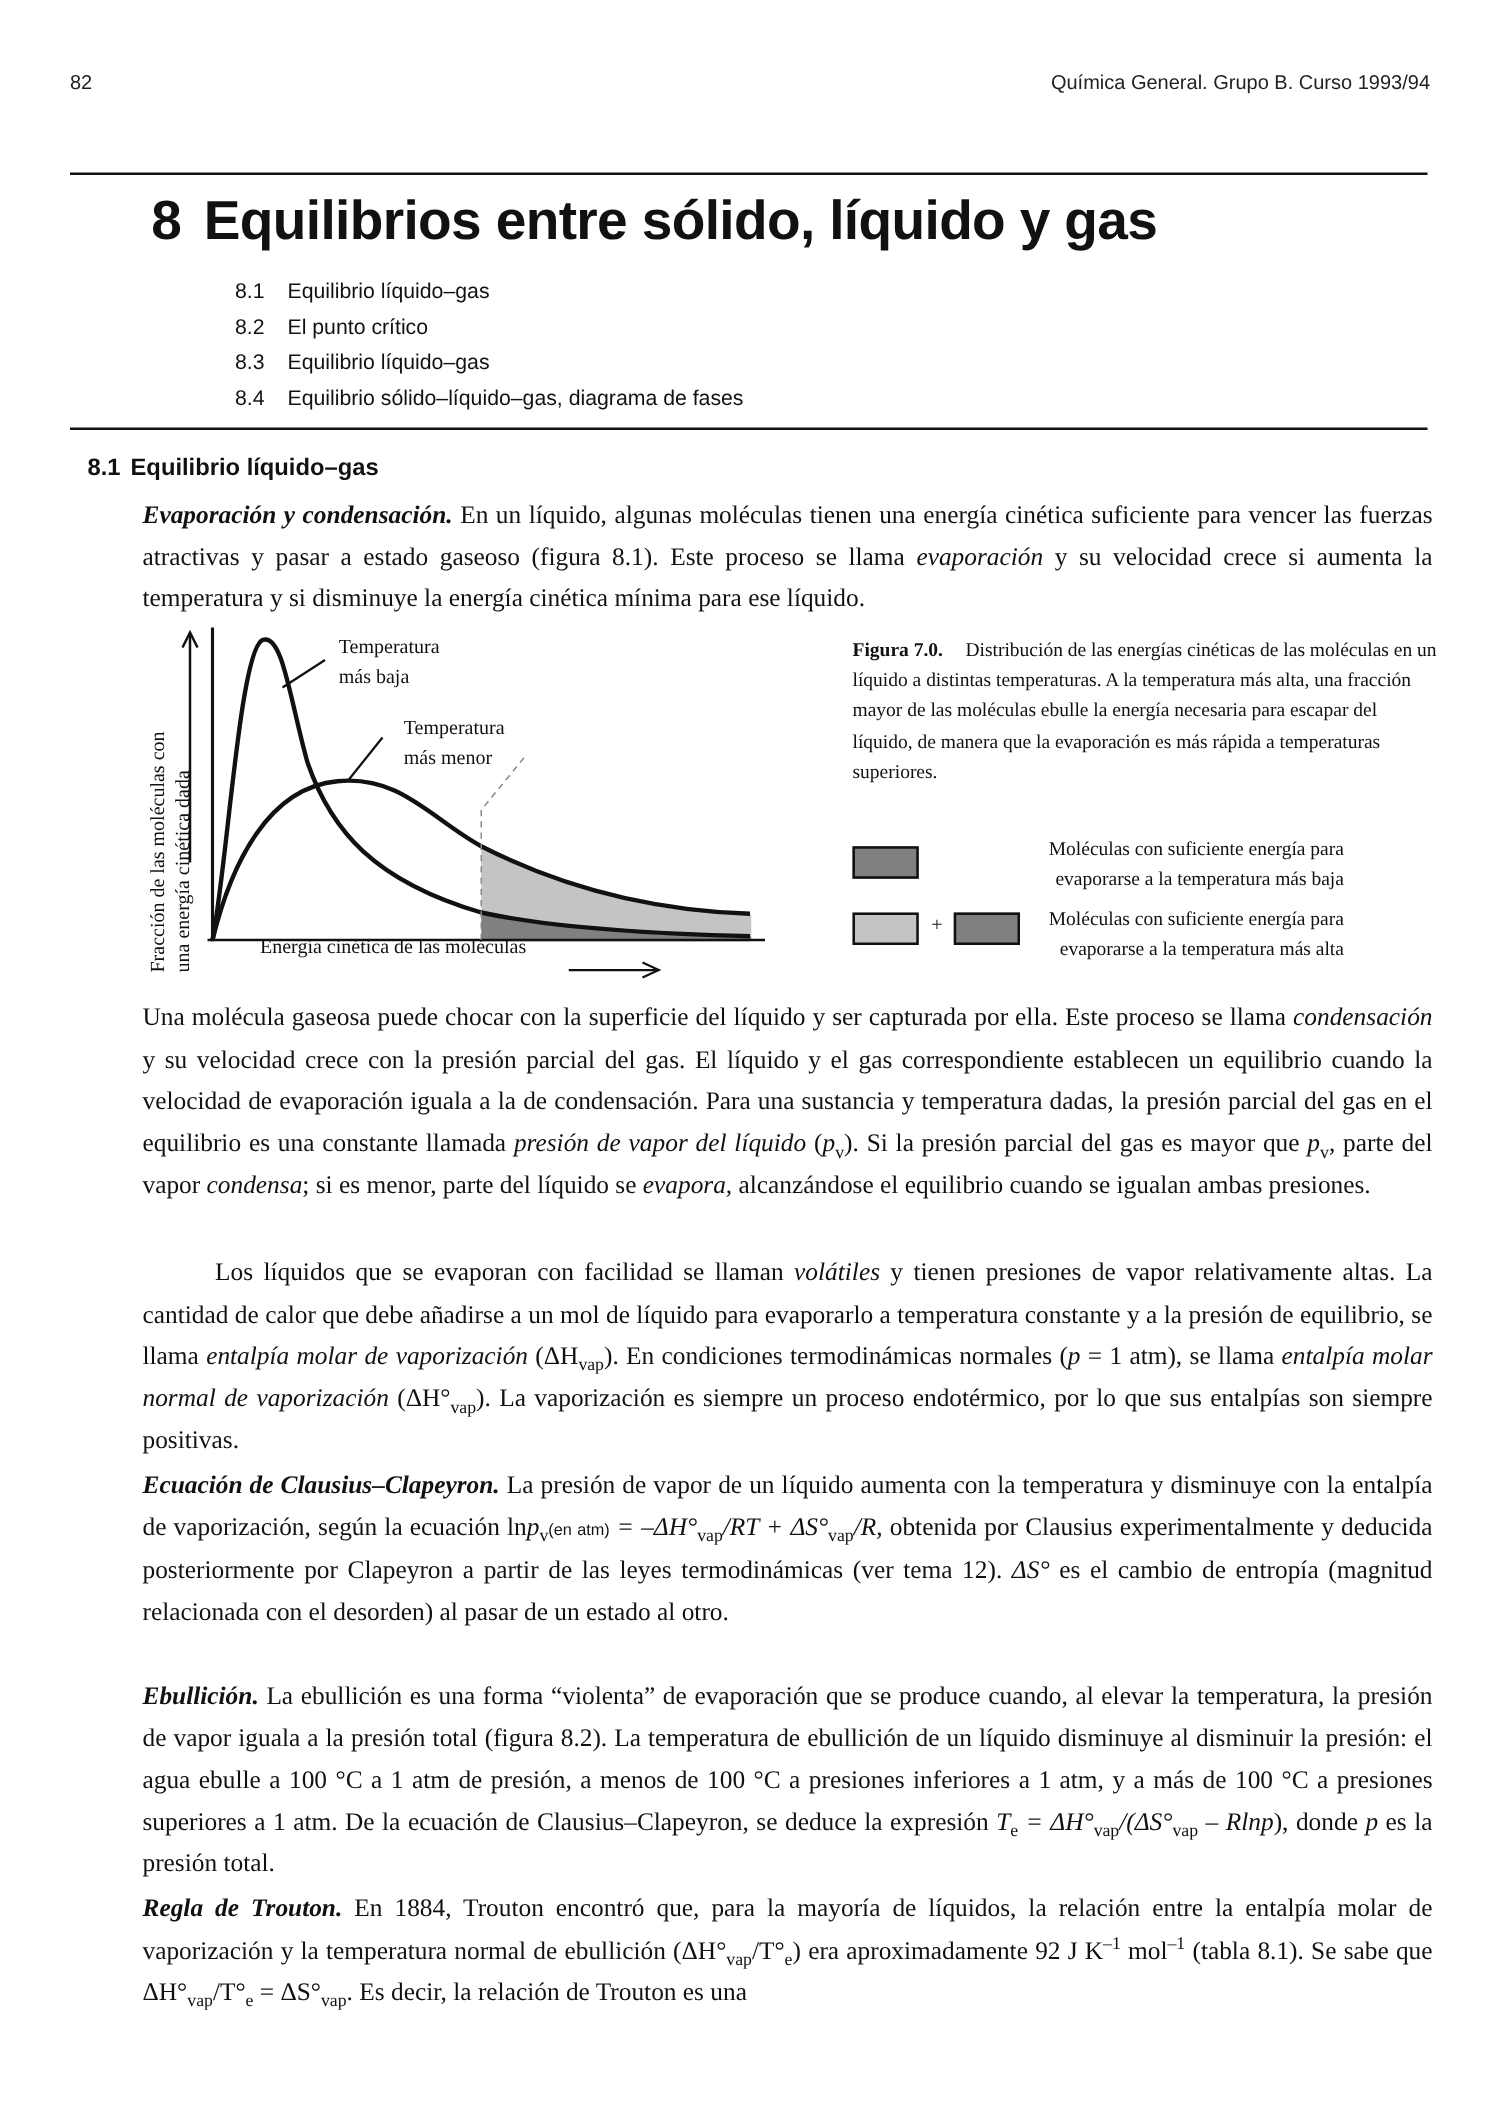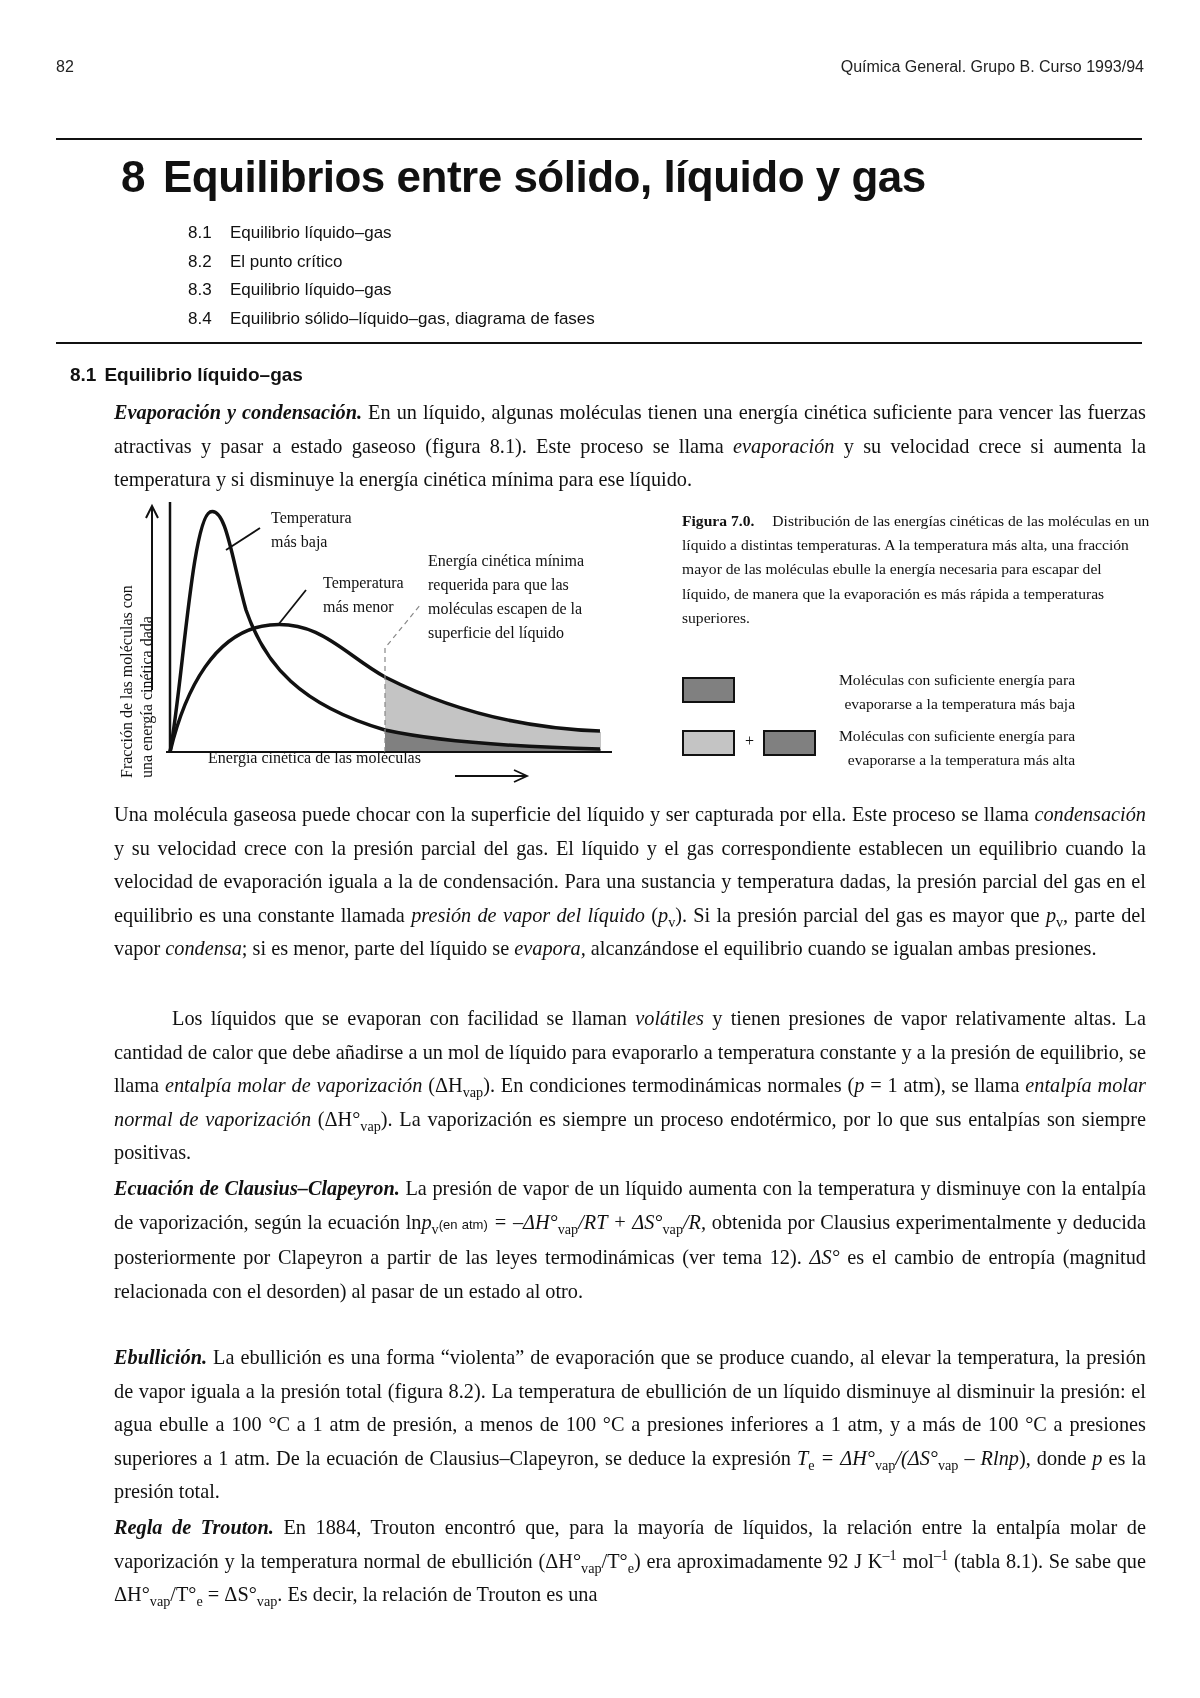"Energía cinética mínima" div.fig-label { html: <div> <div>Energía cinética mínima</div> <div>requerida para que las</div> <div>moléculas escapen de la</div> <div>superficie del líquido</div> </div> -> none }
